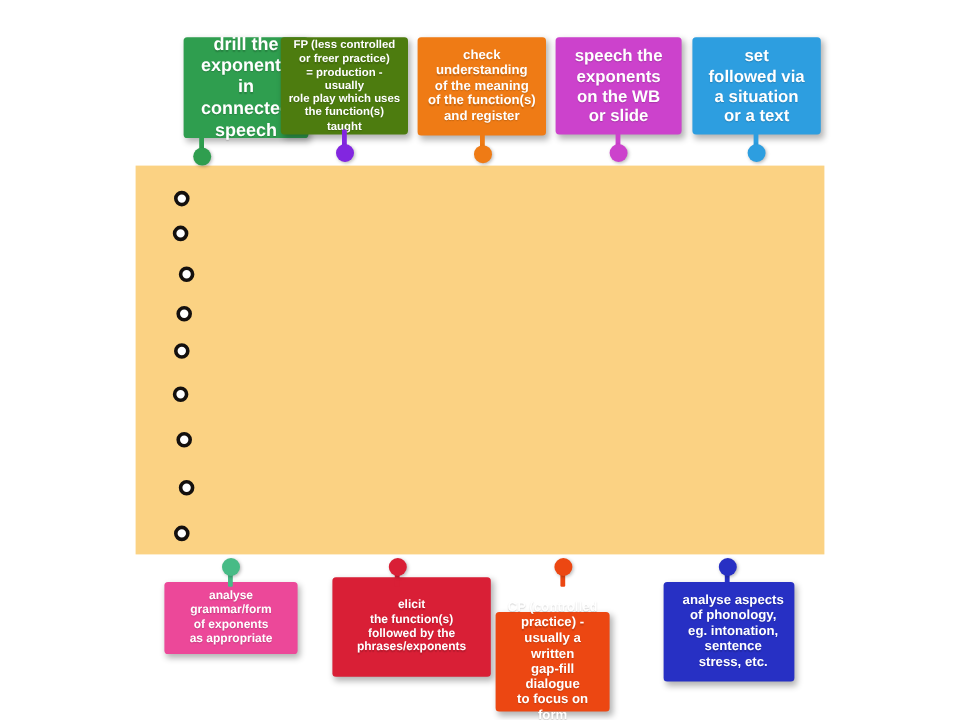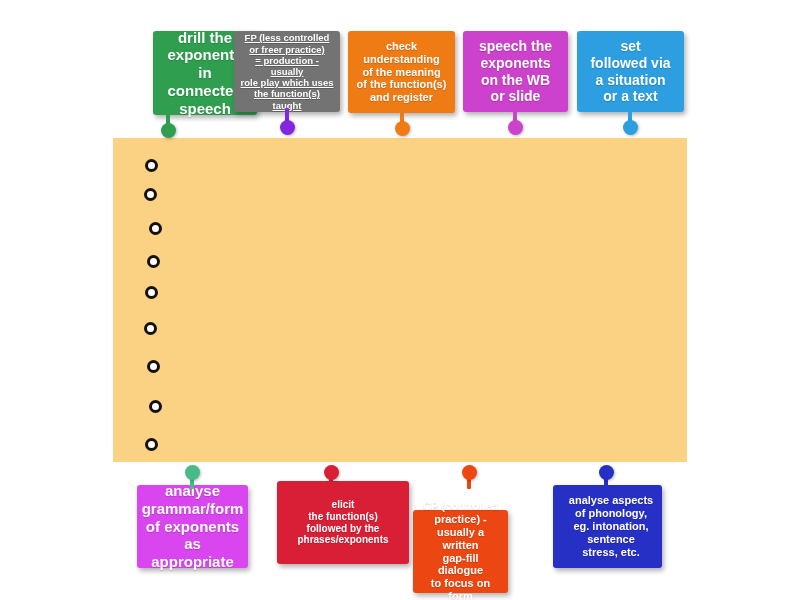"FP (less controlled" div.label { background: #737373 -> #4d7c0f; text-decoration: underline -> none }
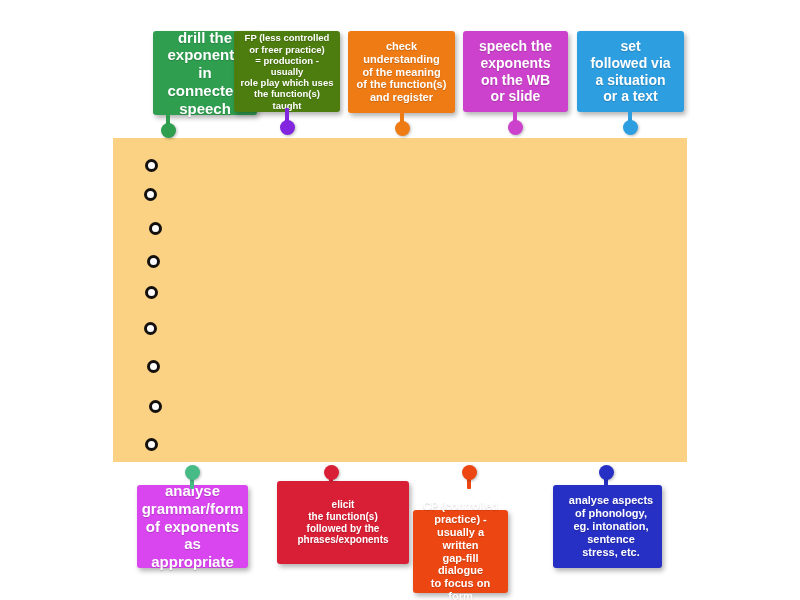"analyse" div.label { background: #d946ef -> #ec4899; font-size: 15px -> 10px; height: 83px -> 60px }
